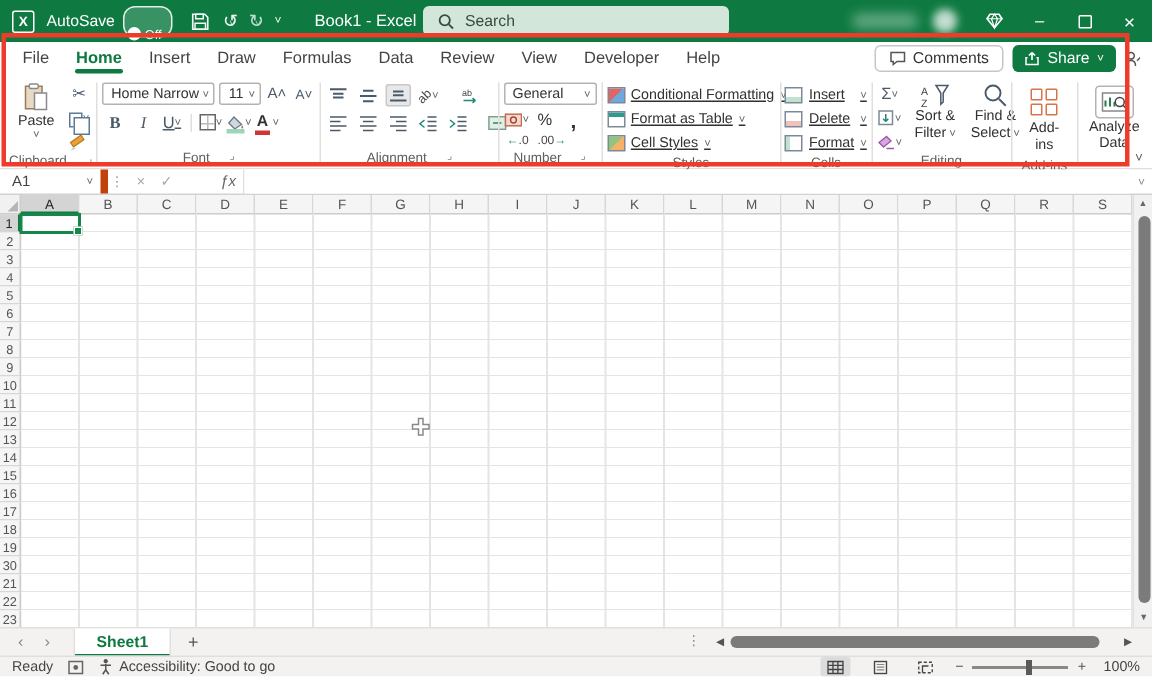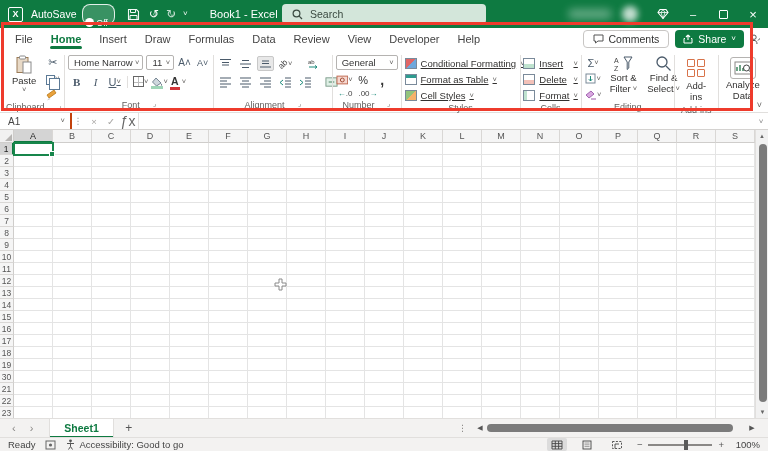"A1" .namebox { border-right: 2px solid #c2410c -> 5px solid #c2410c }
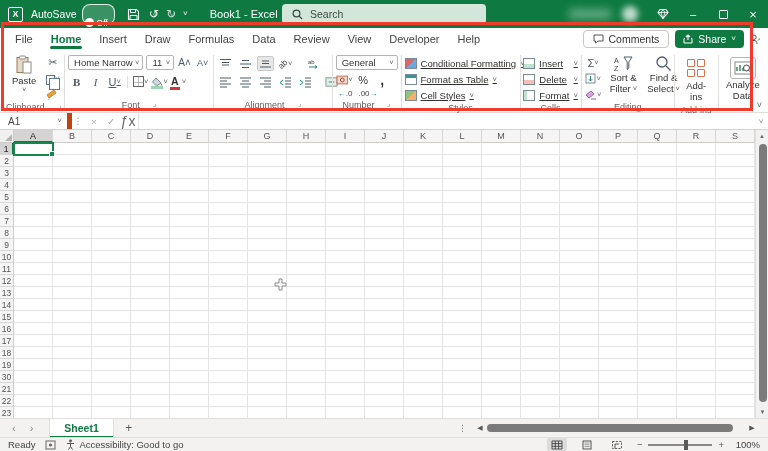"ƒx" .fb-fx { font-size: 14px -> 10px; font-style: none -> italic; margin-left: none -> 24px }
